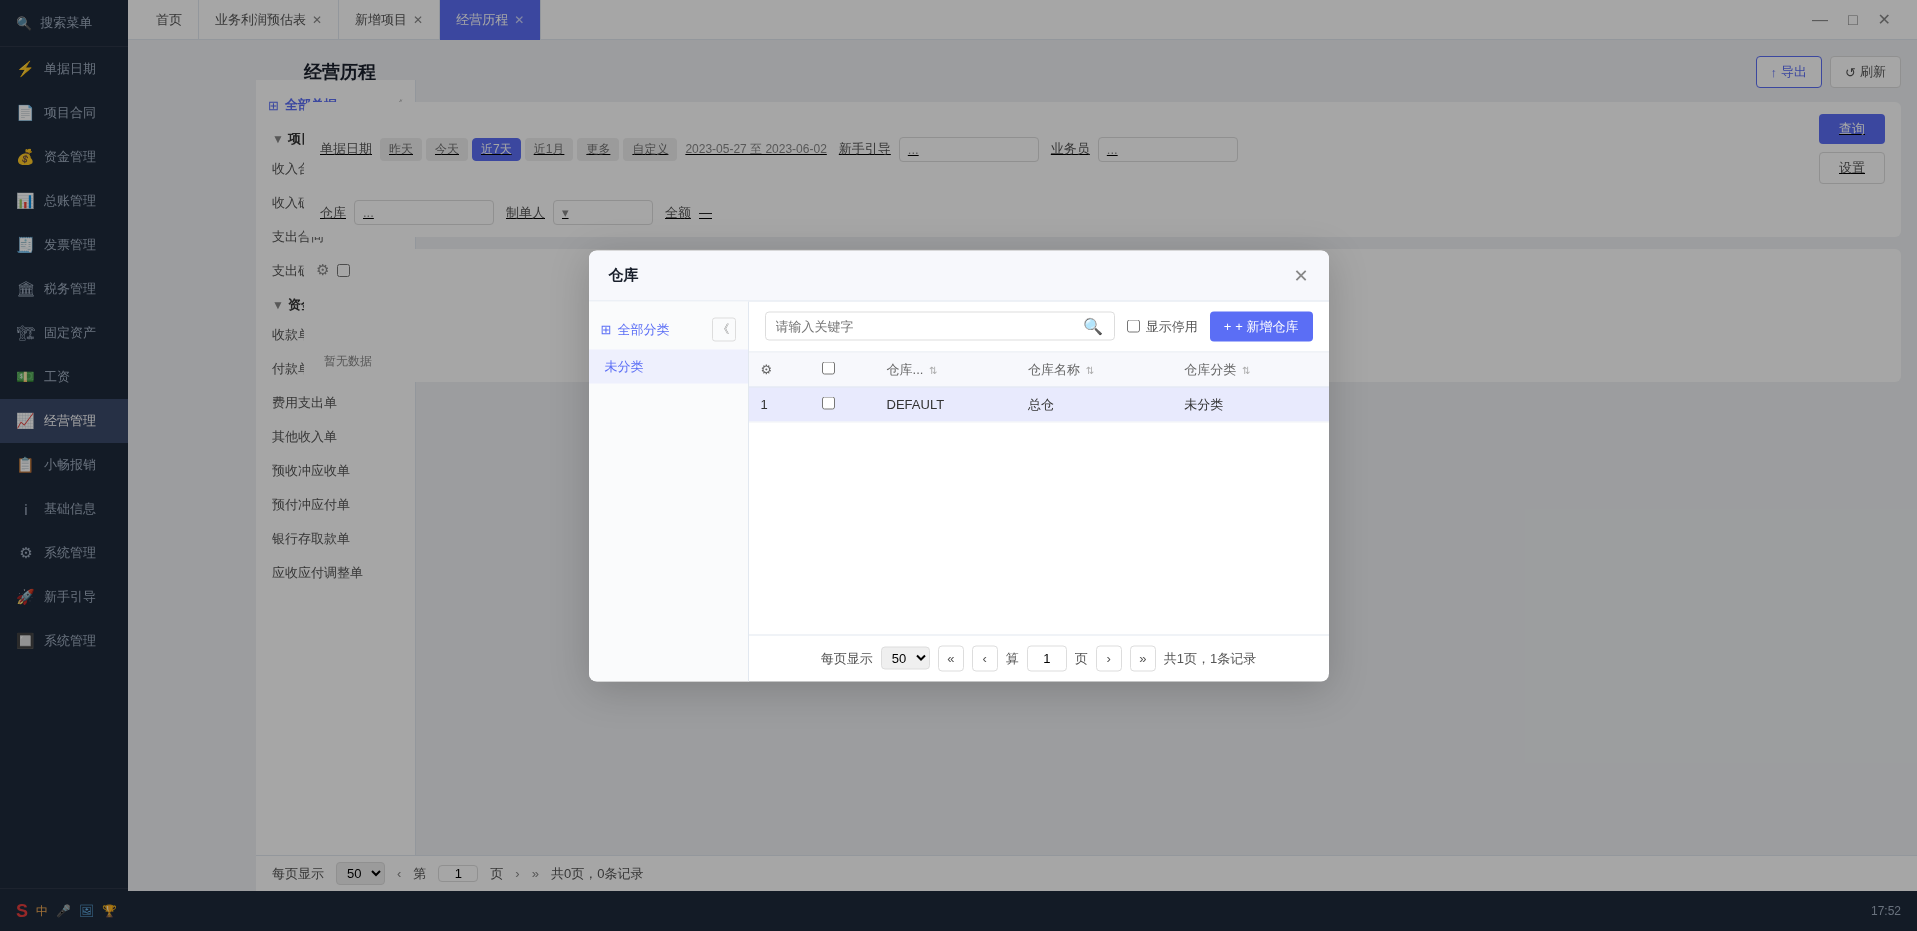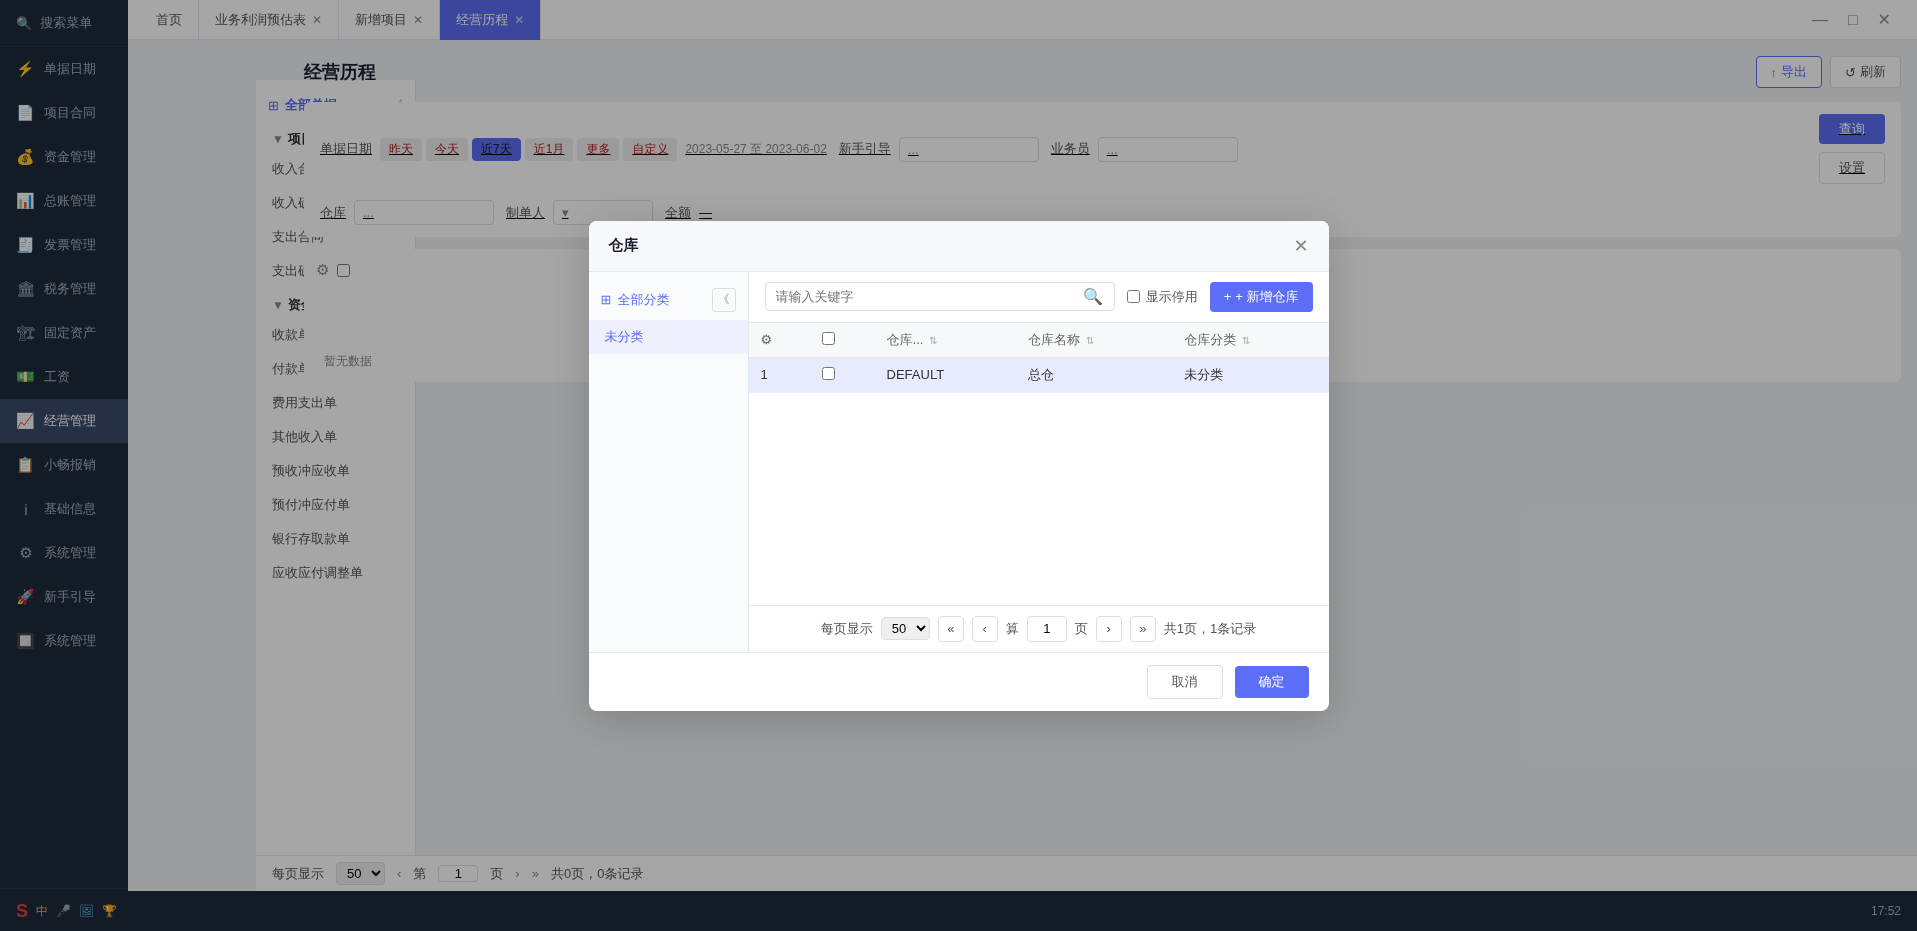"昨天" .filter-date-btn { color: #b91c1c -> #737373 }
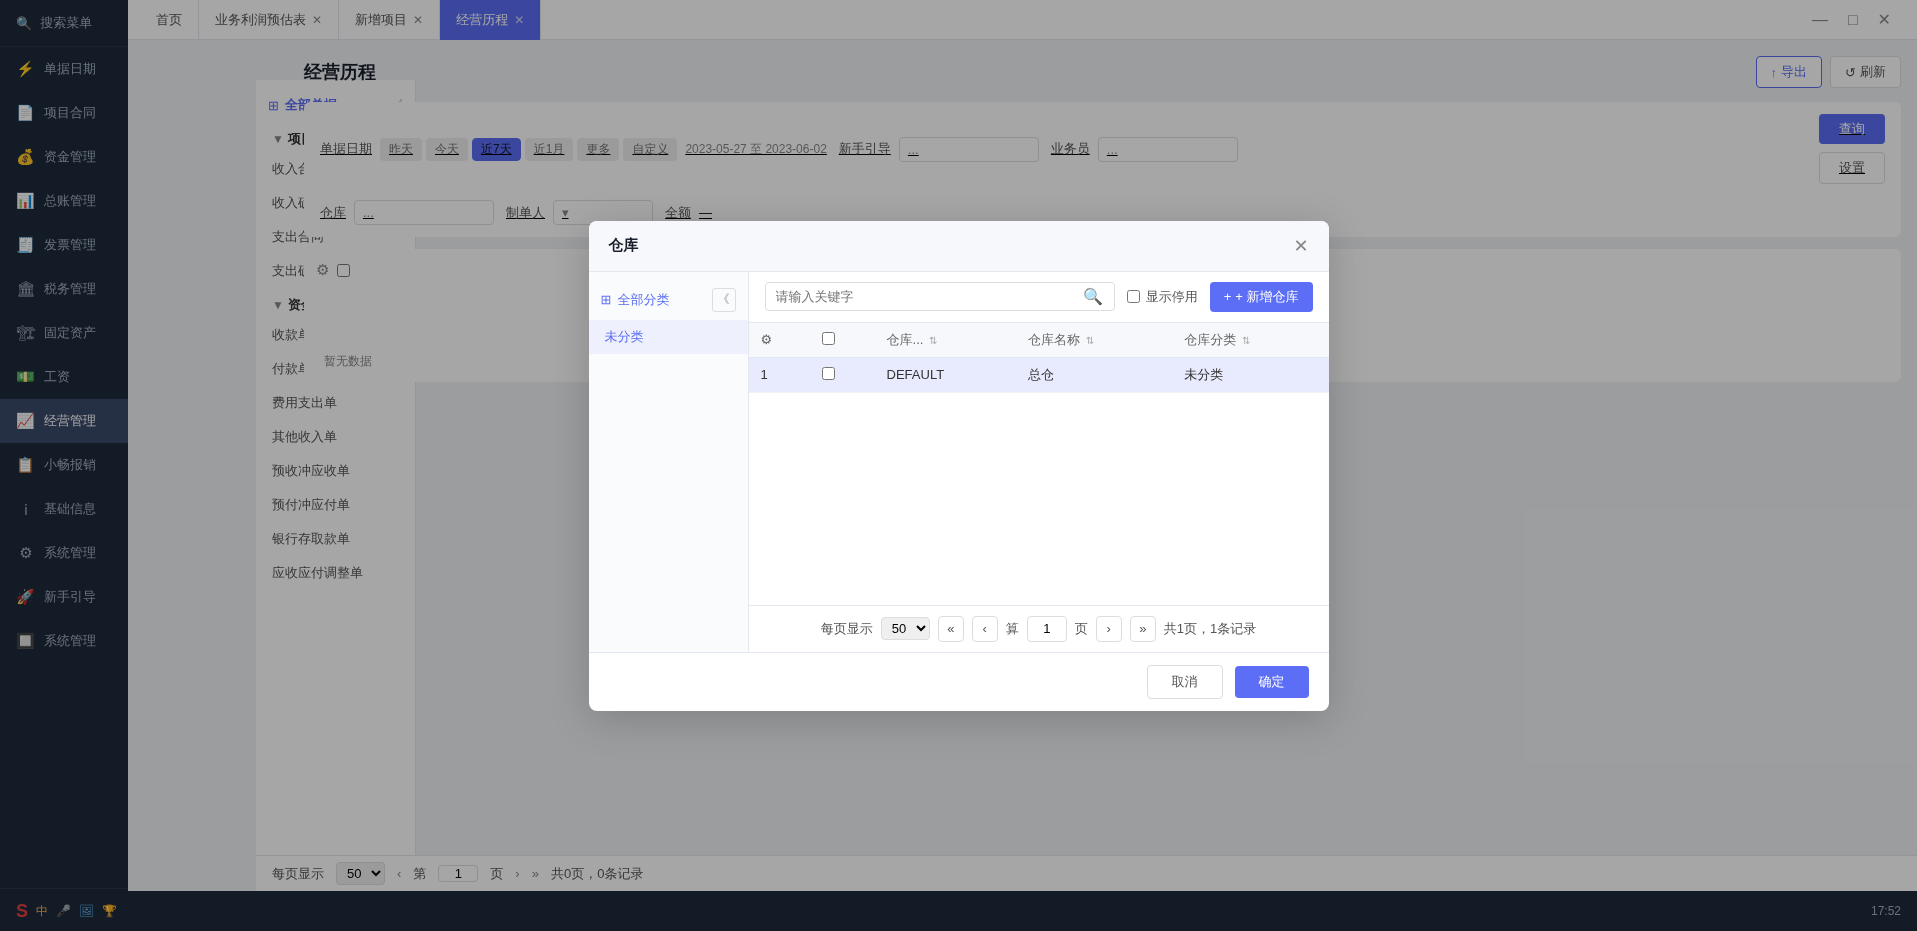"近7天" .filter-date-btn.active { color: #0f172a -> #ffffff }
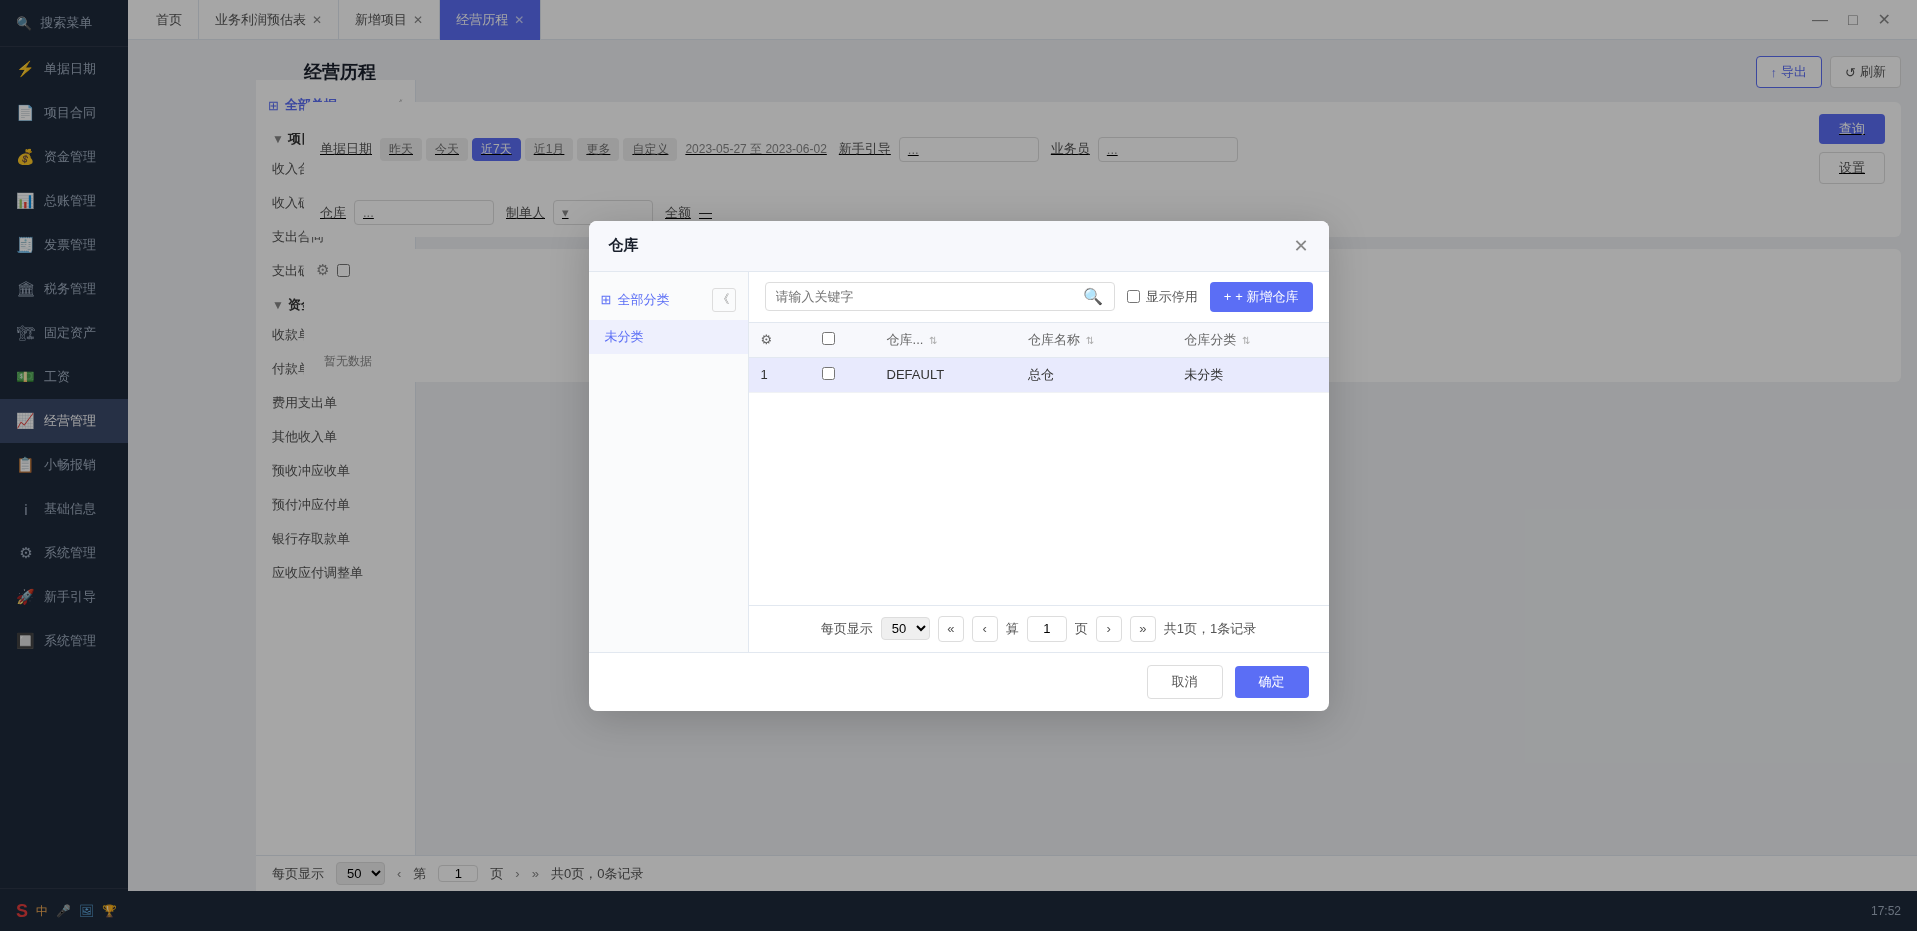"取消" div.modal-actions { html: <div> <button>取消</button> <button>确定</button> </div> -> none }
